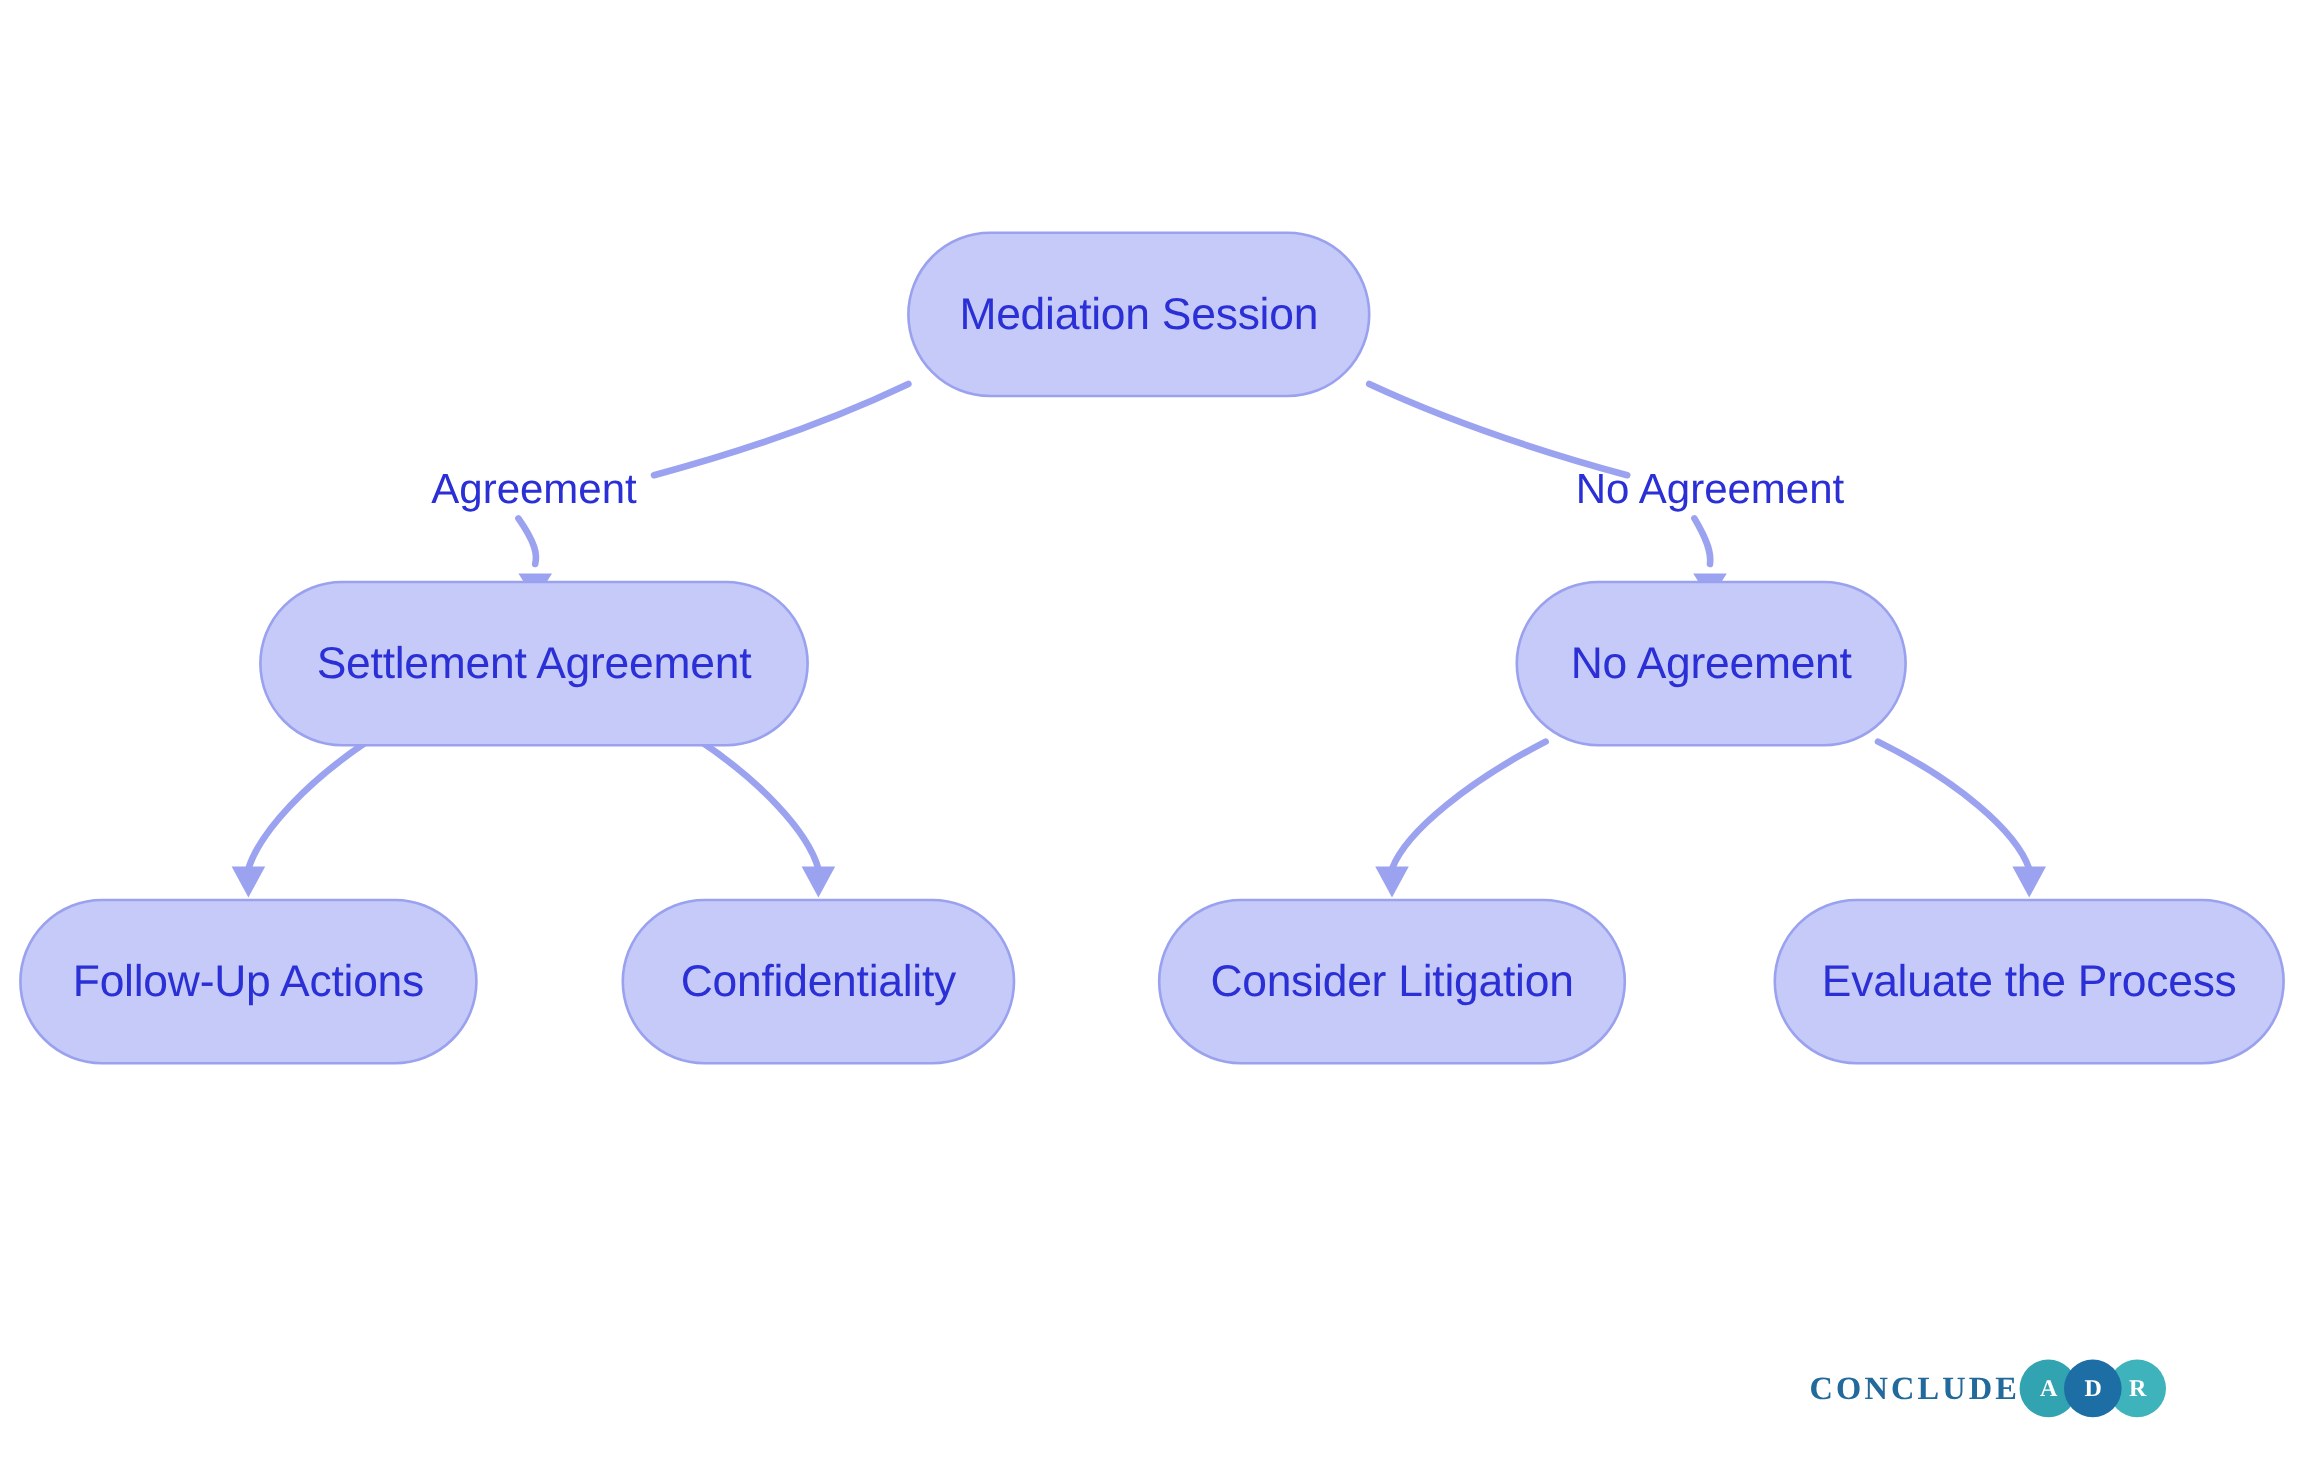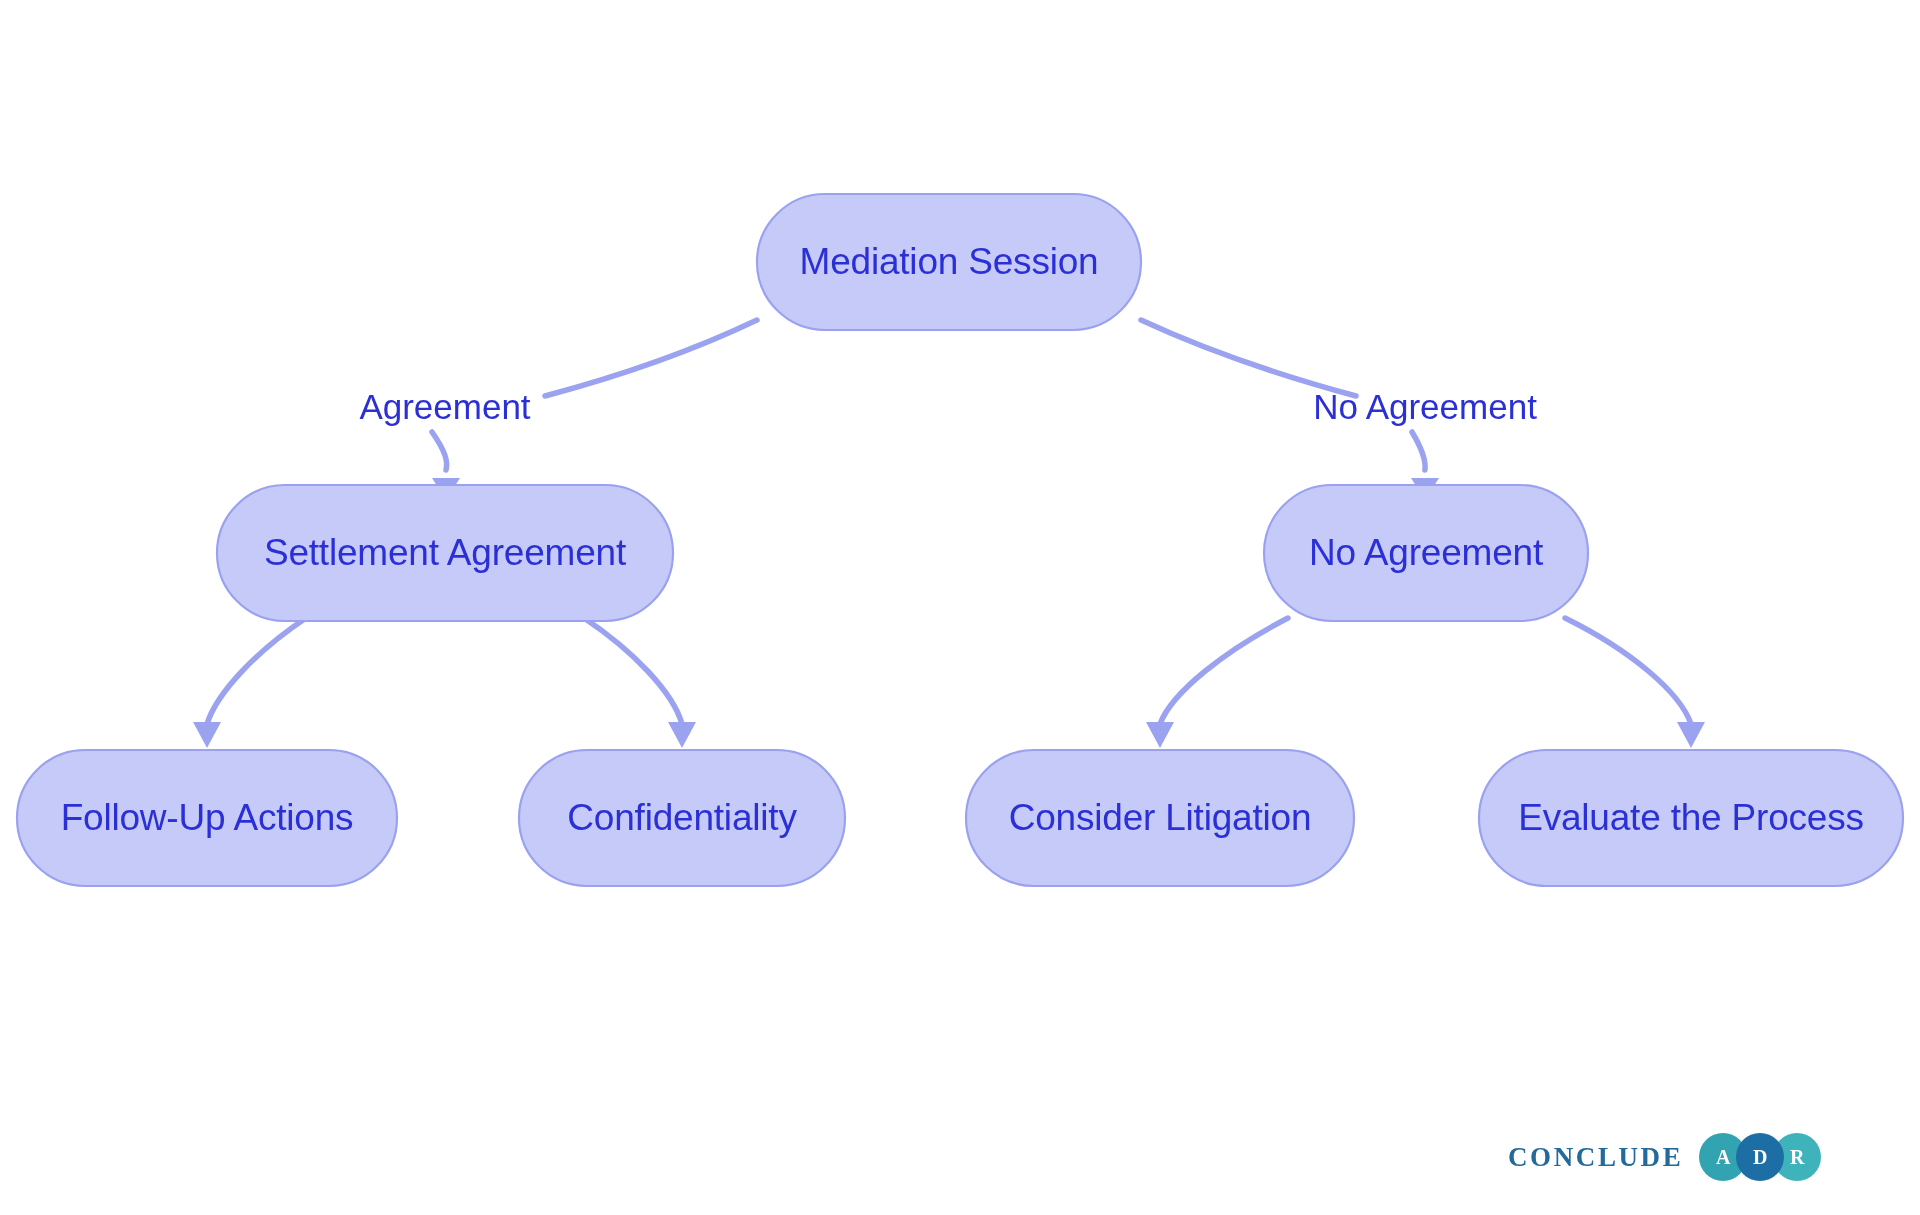"CONCLUDE" #logo { gap: 16px -> none }
